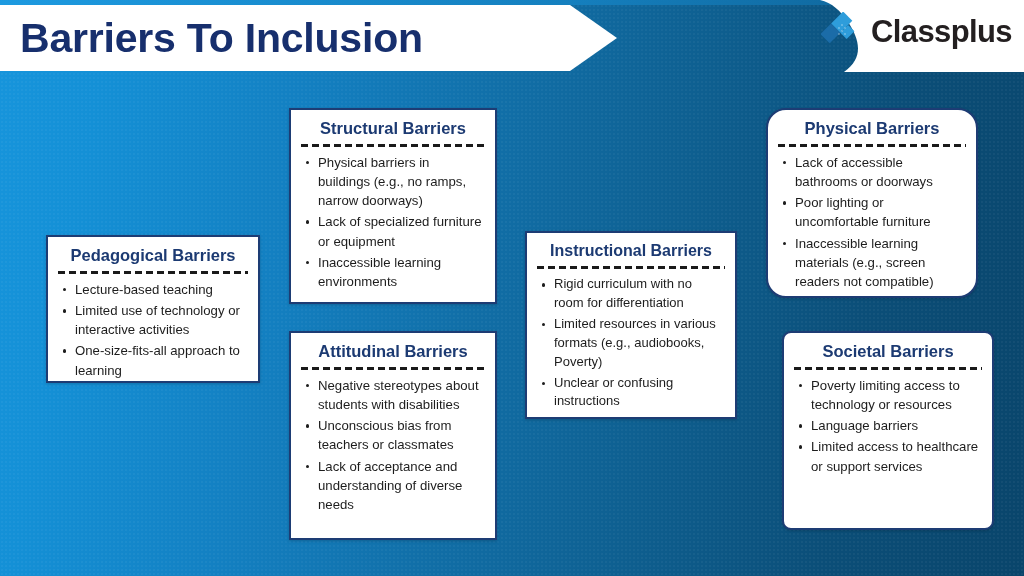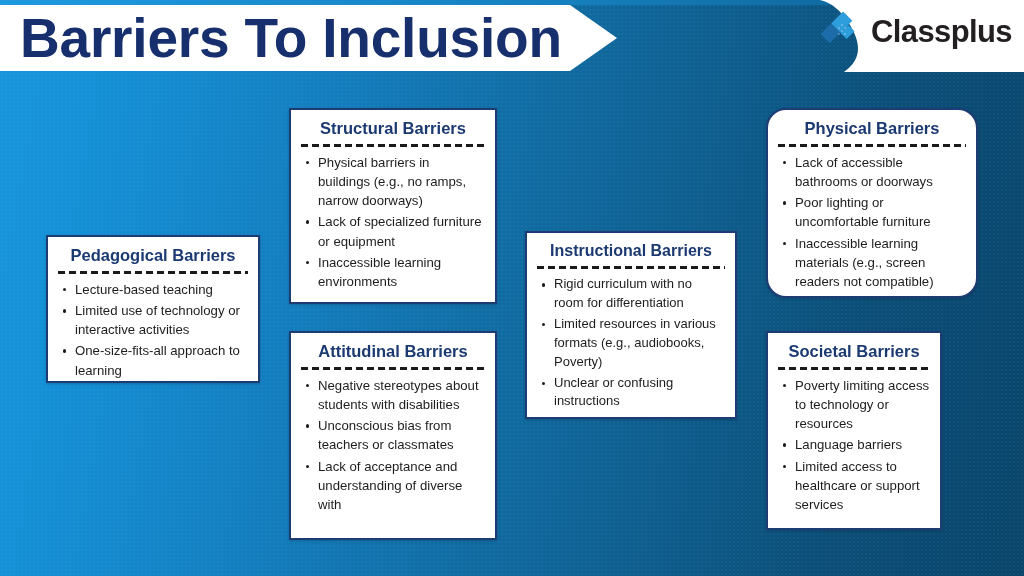"Barriers To Inclusion" .title-text { font-size: 55px -> 41px }
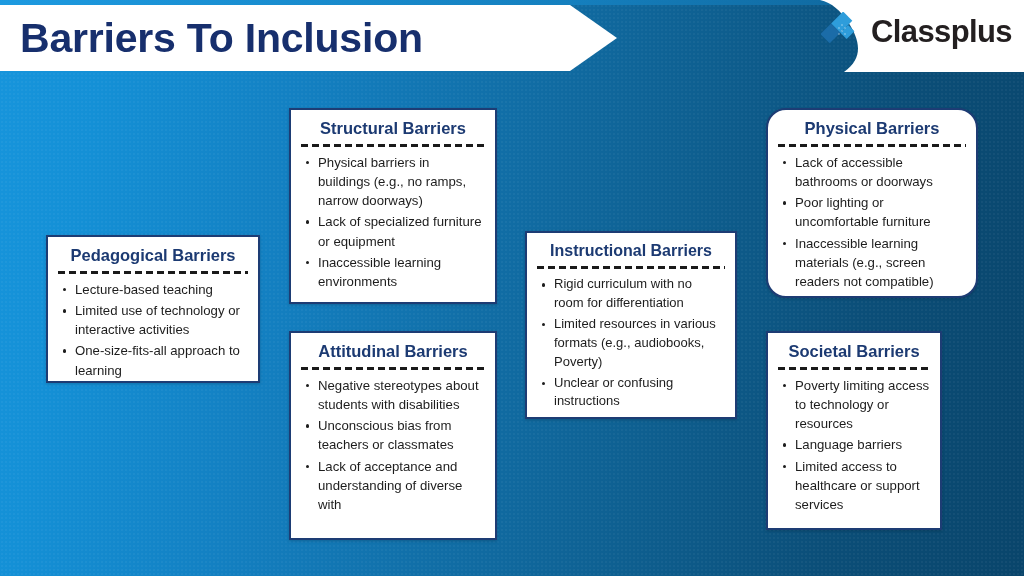"Societal Barriers" #card-societal { border-radius: none -> 9px; left: 766px -> 782px; width: 176px -> 212px }
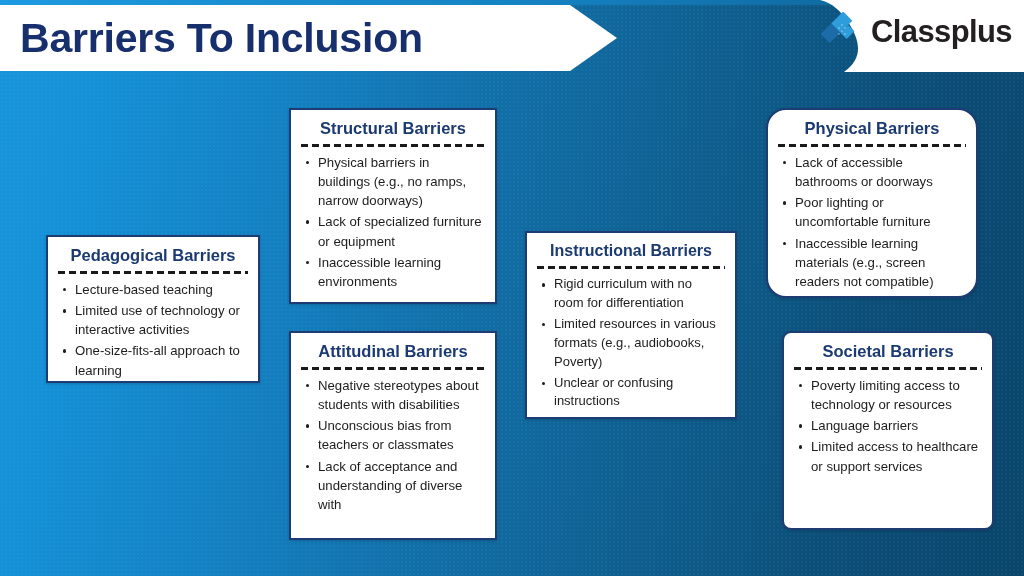"Lack of acceptance and understanding" li { text: with -> needs }
